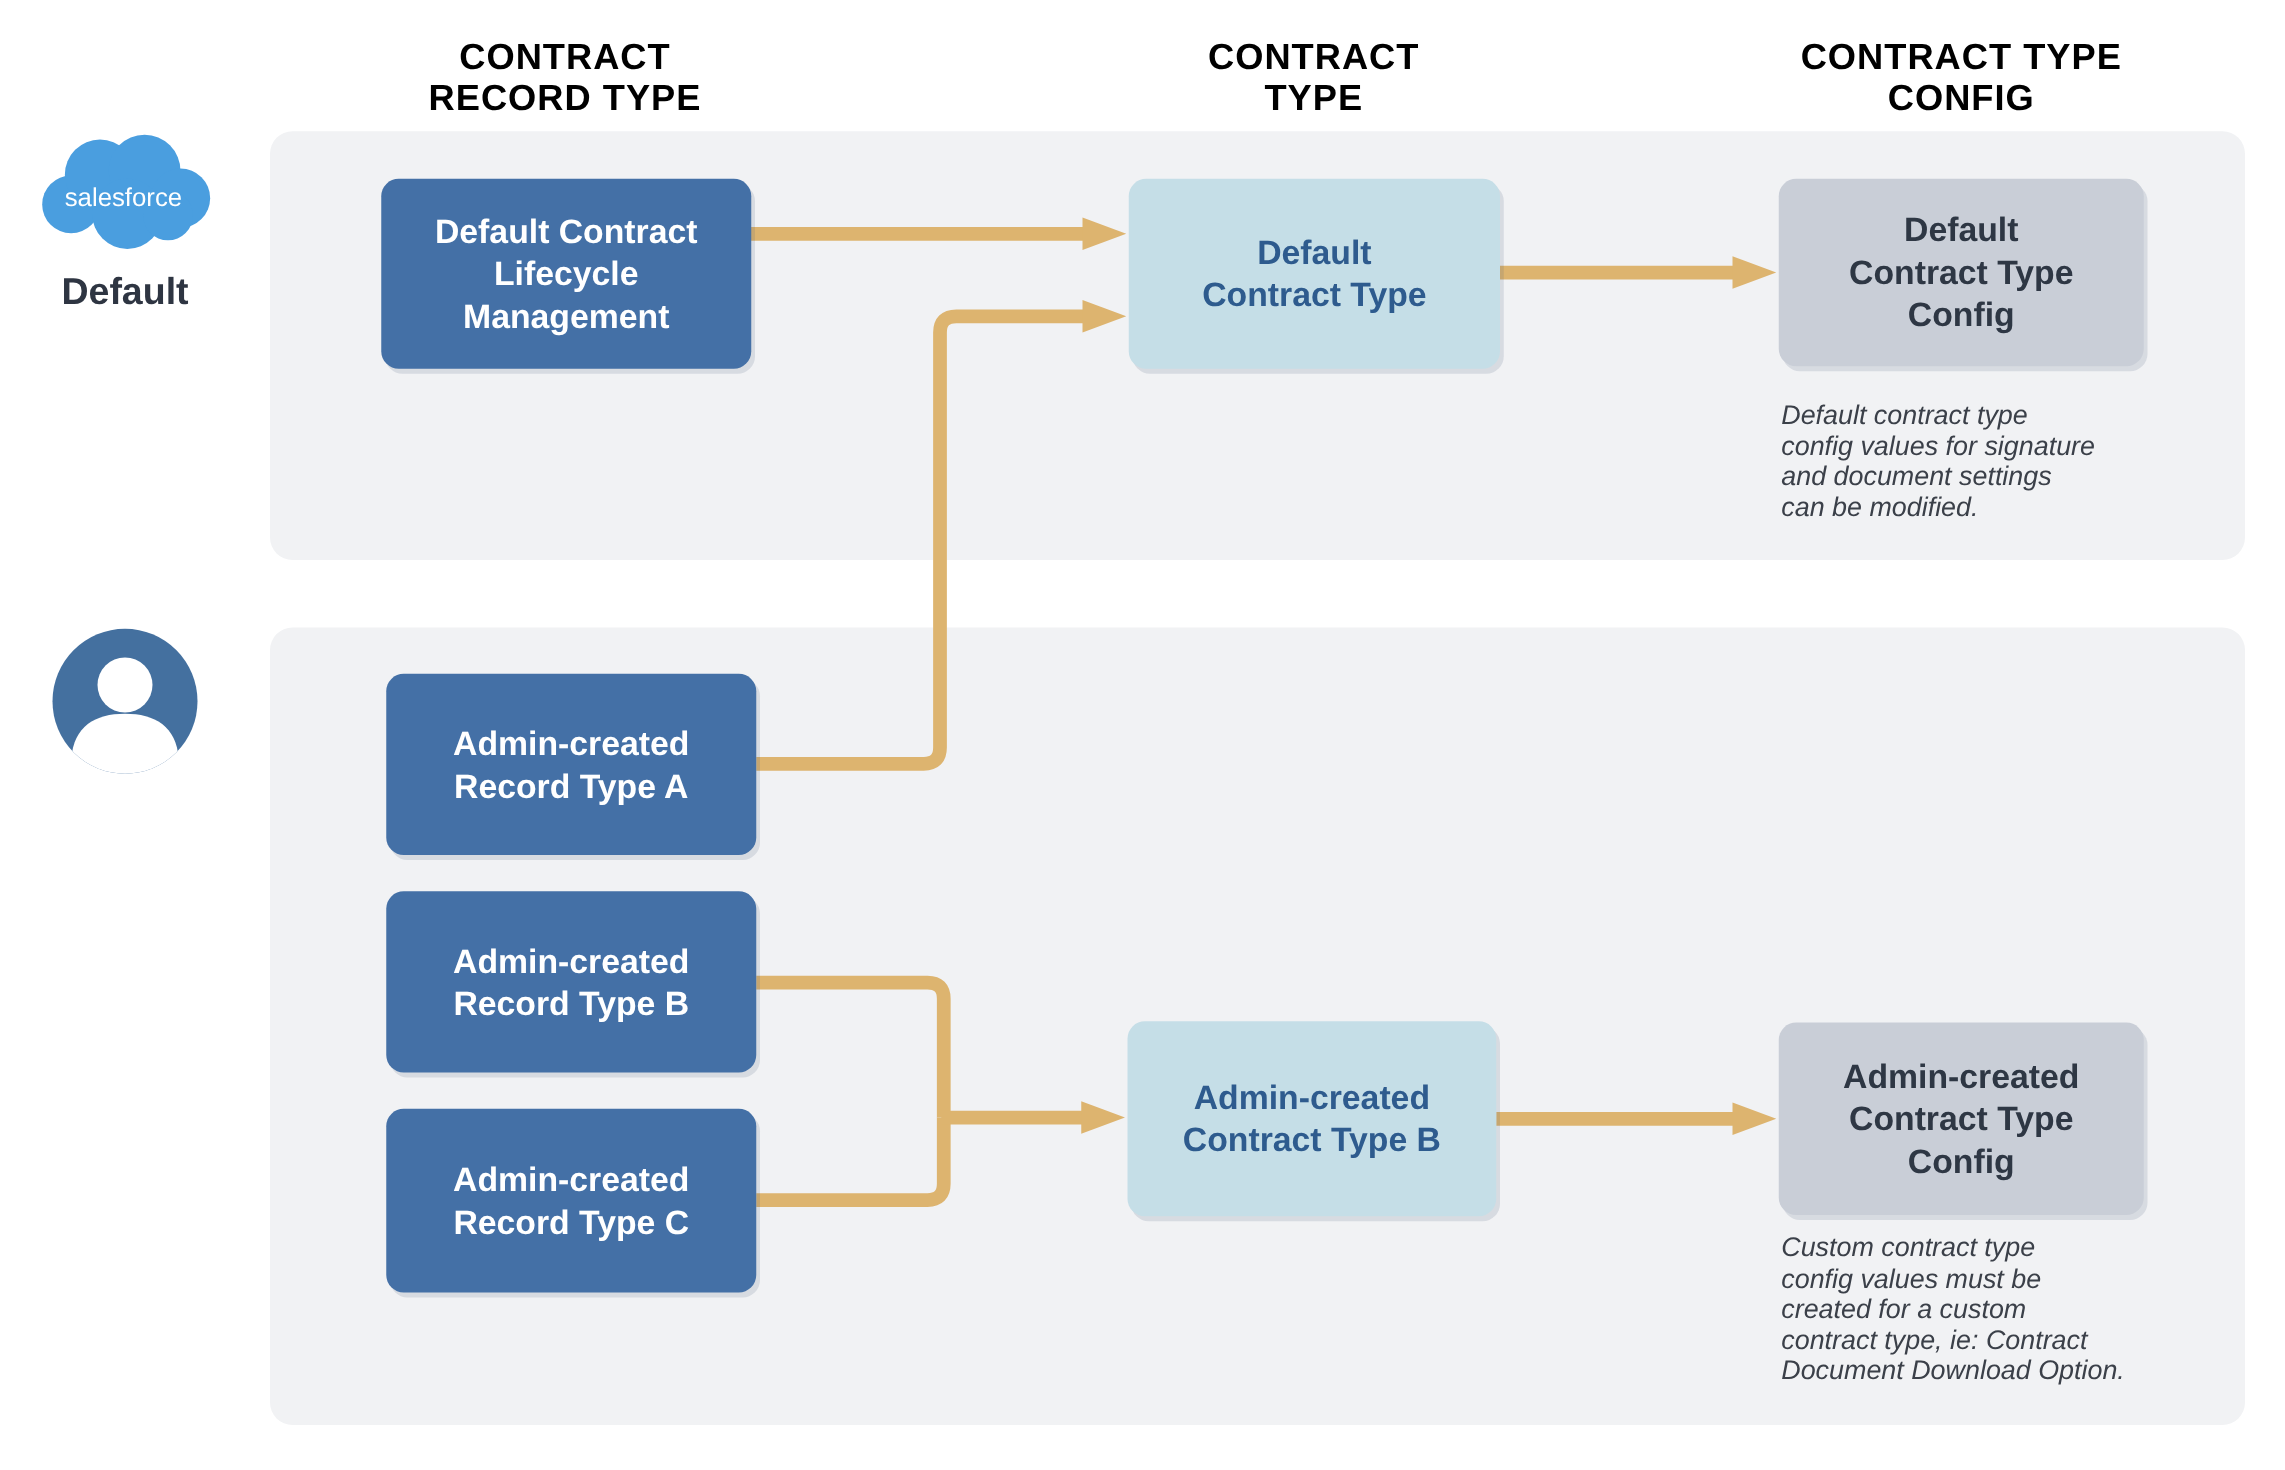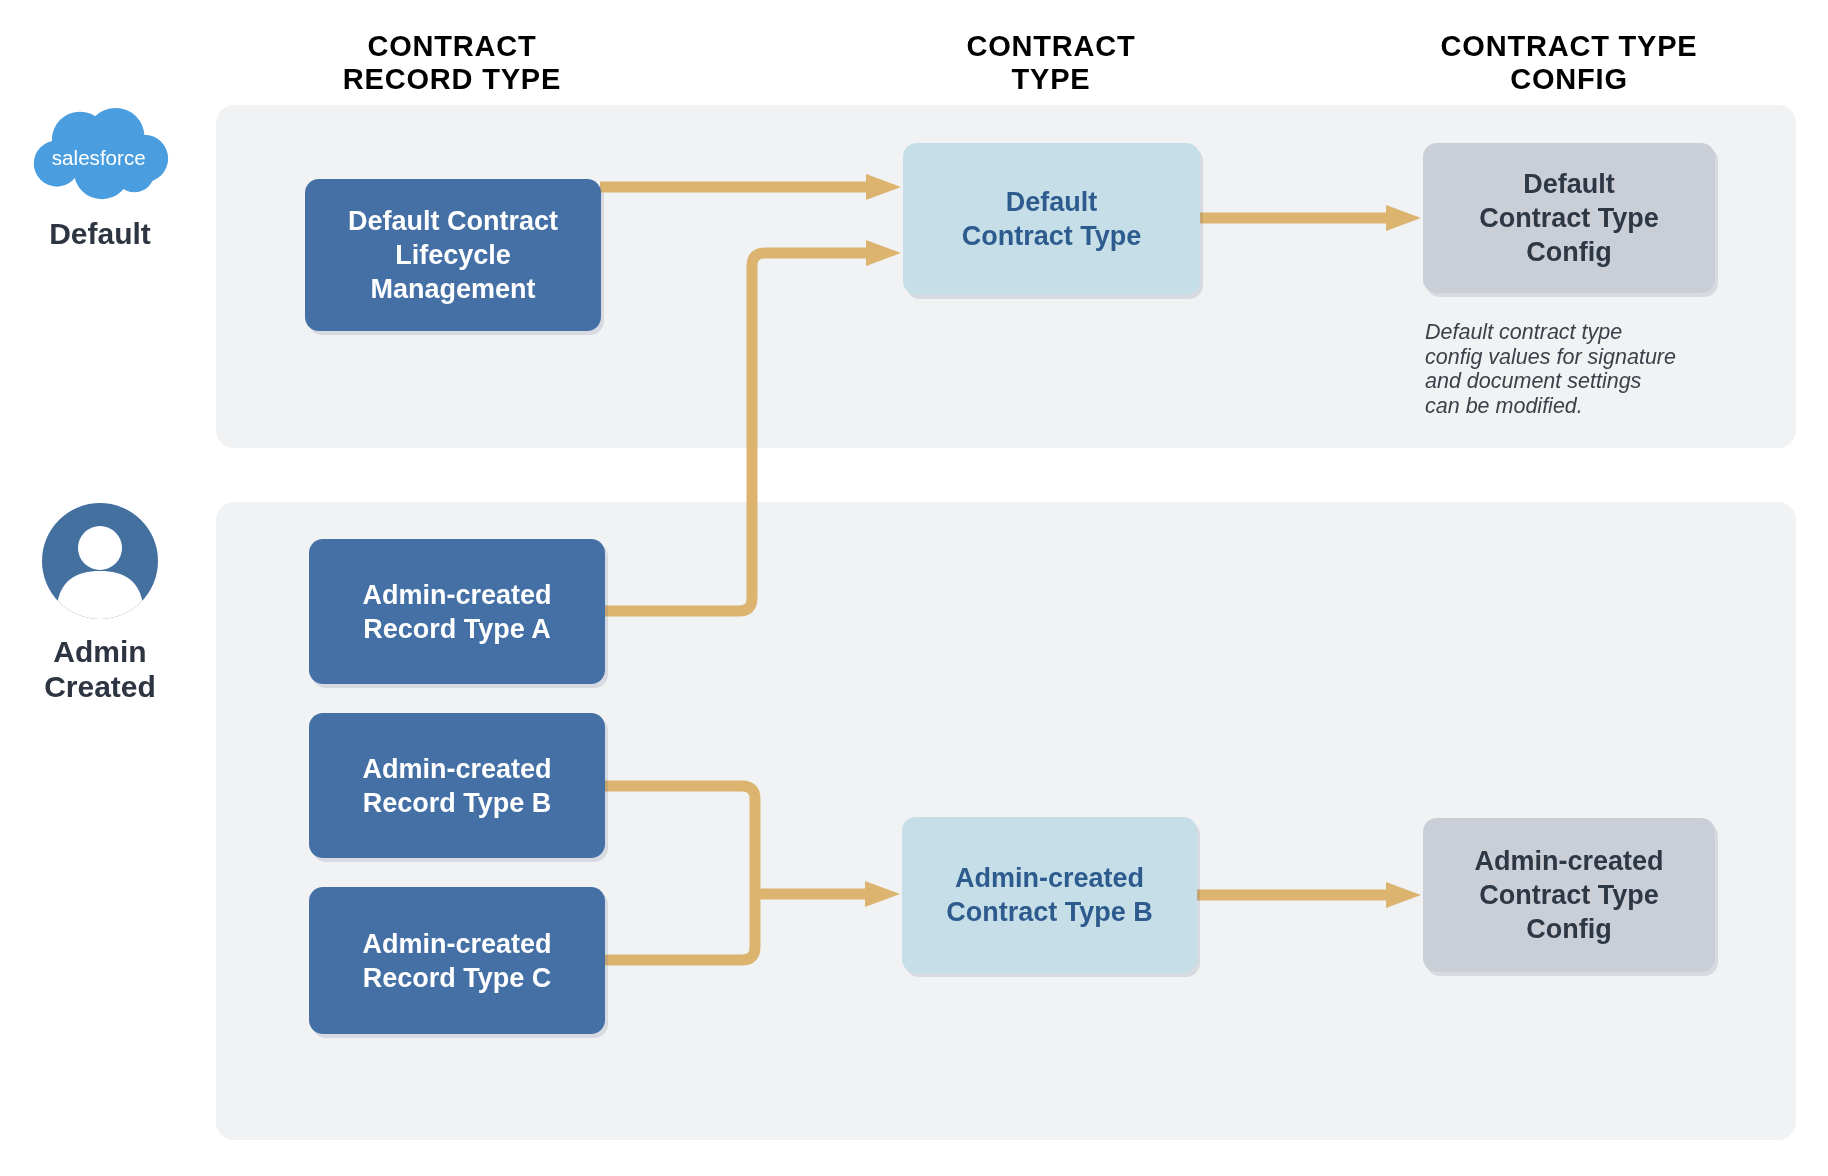"Default Contract" .box--rt-default { margin-top: 36px -> none }
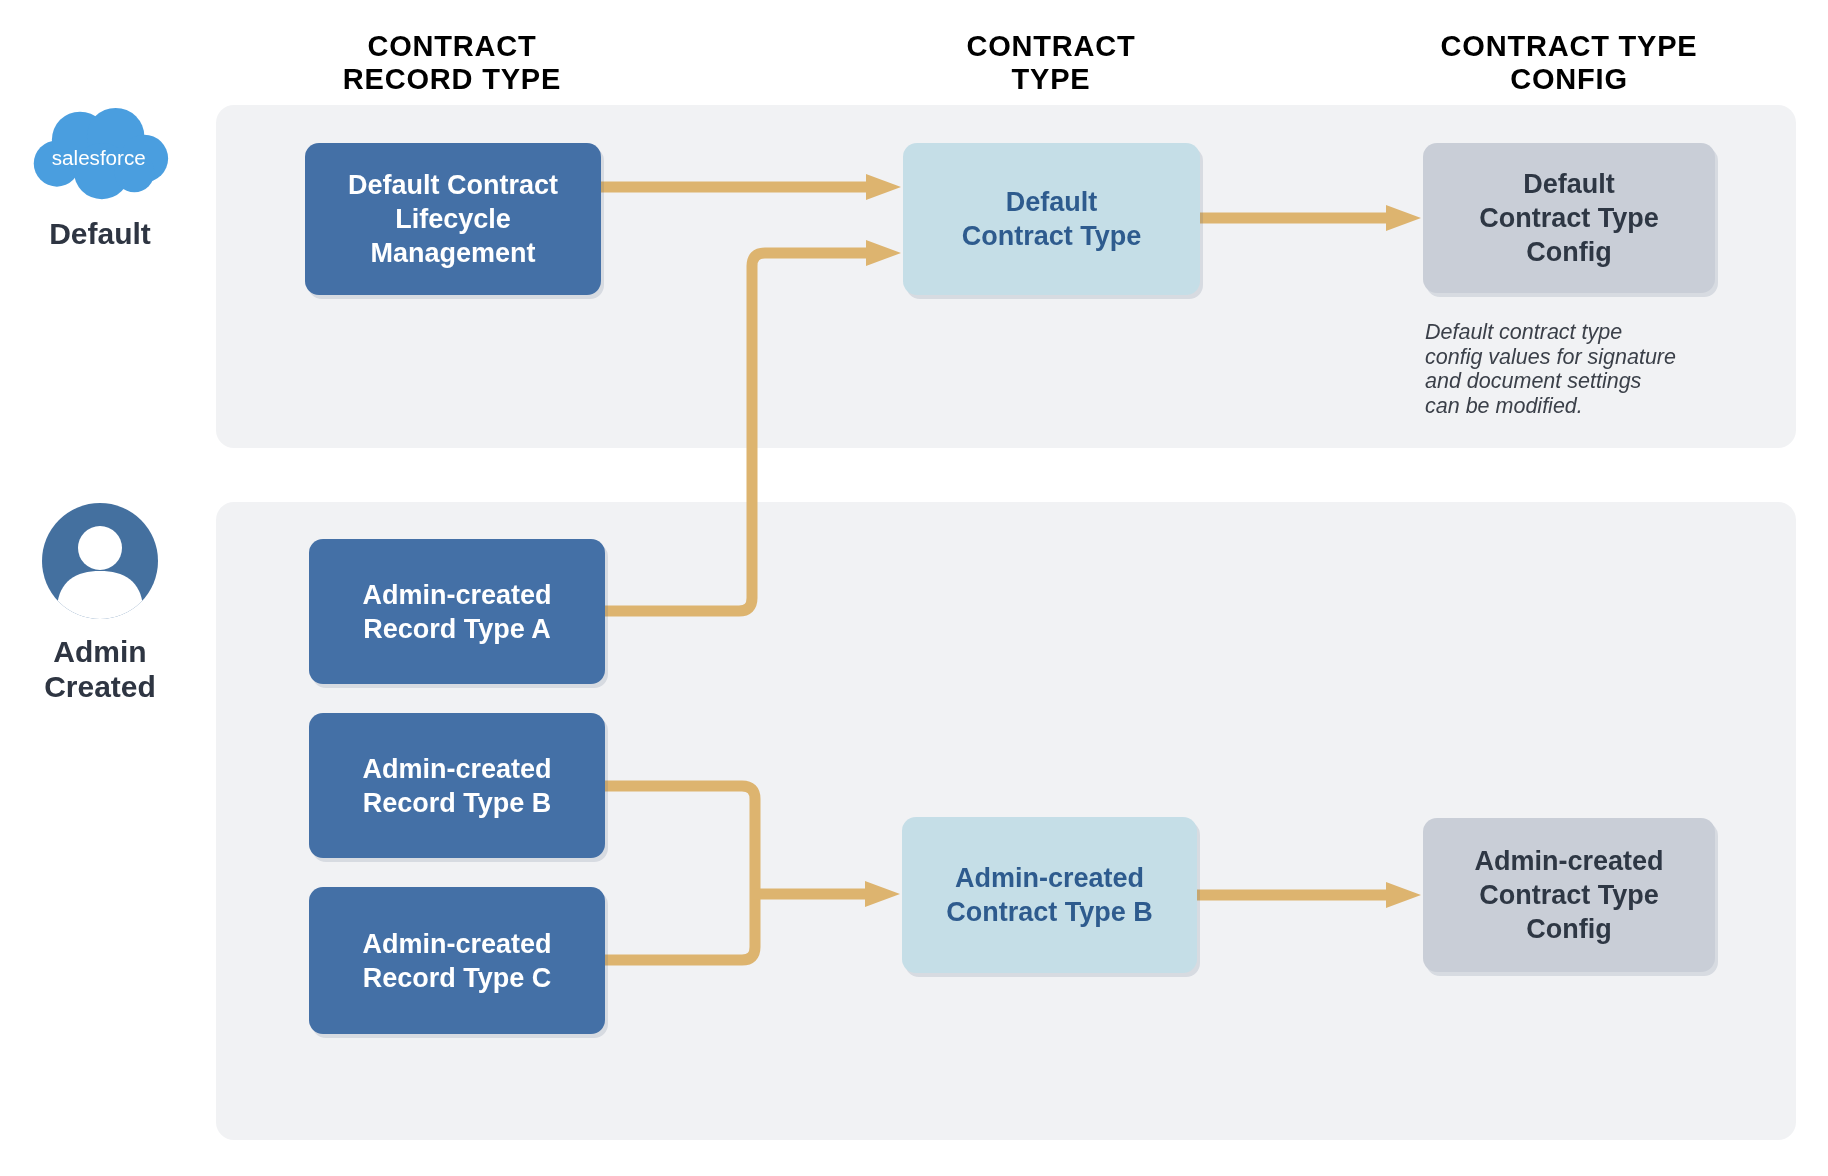"Admin" div.side-label { html: <div>Admin Created</div> -> none }
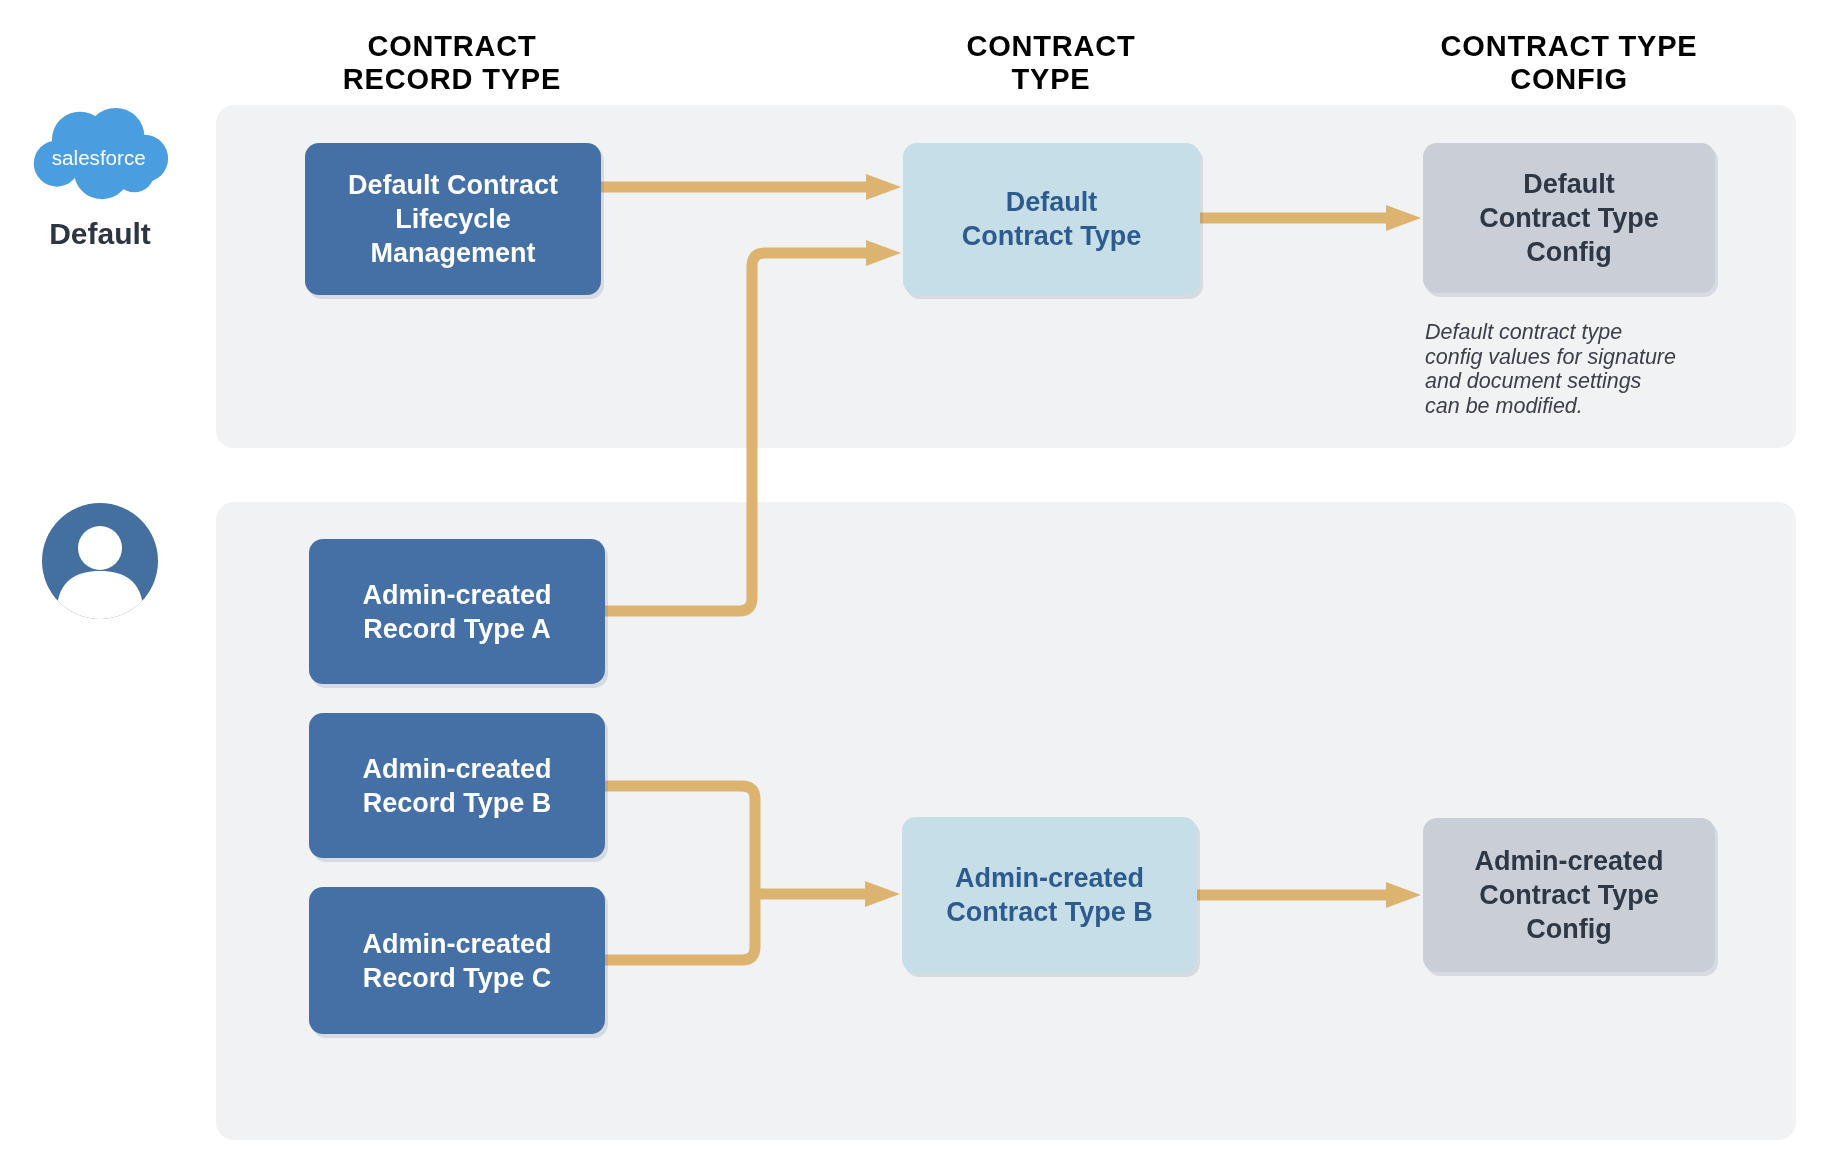"Custom contract type" div.note { html: none -> <div>Custom contract type config values must be created for a custom contract type, ie: Contract Document Download Option.</div> }
